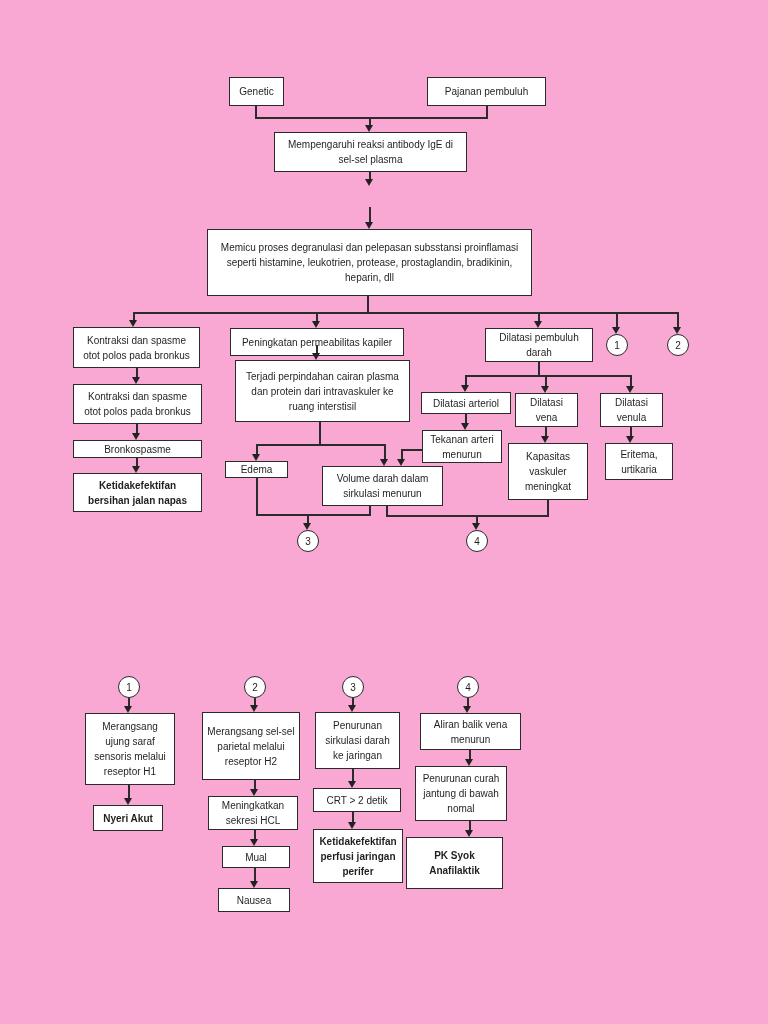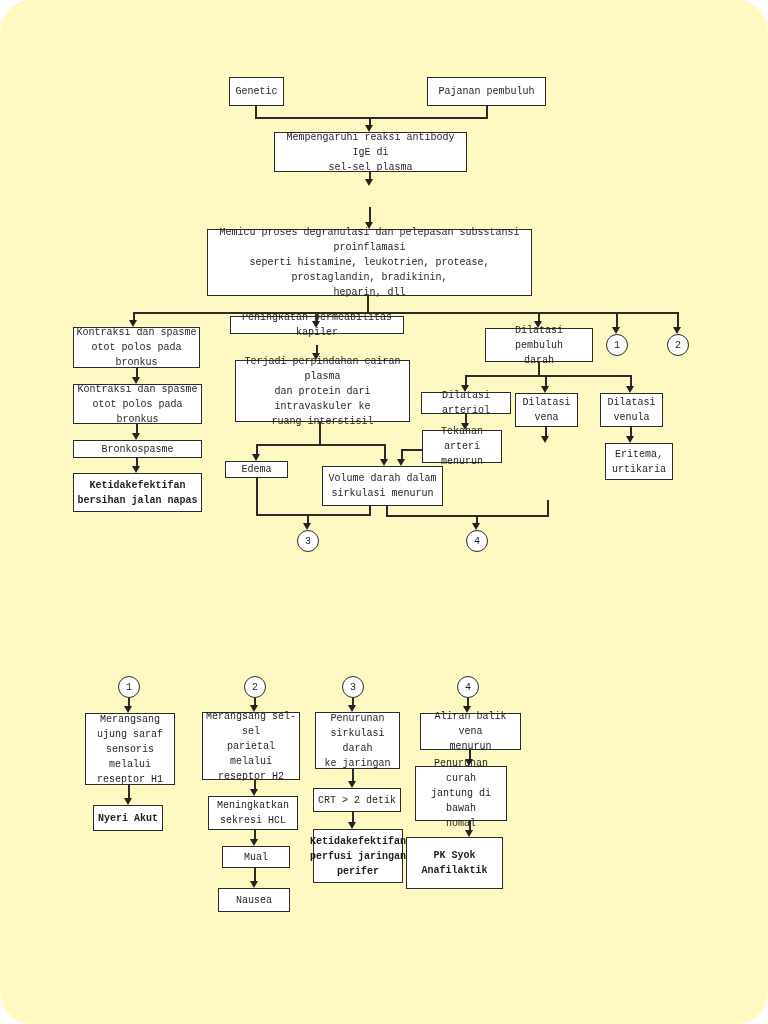"Genetic" #page { background: #fef9c3 -> #f9a8d4; border-radius: 32px -> none; font-family: Liberation Mono, monospace -> Liberation Sans, sans-serif }
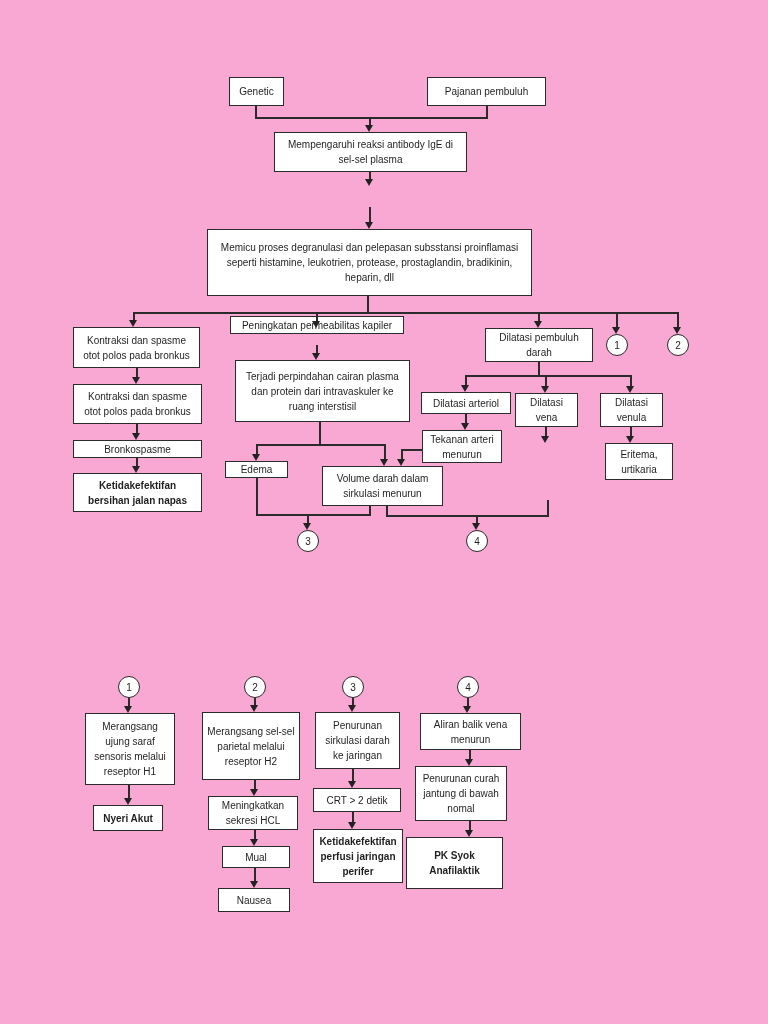"Peningkatan permeabilitas kapiler" div.node { height: 18px -> 28px; top: 316px -> 328px }
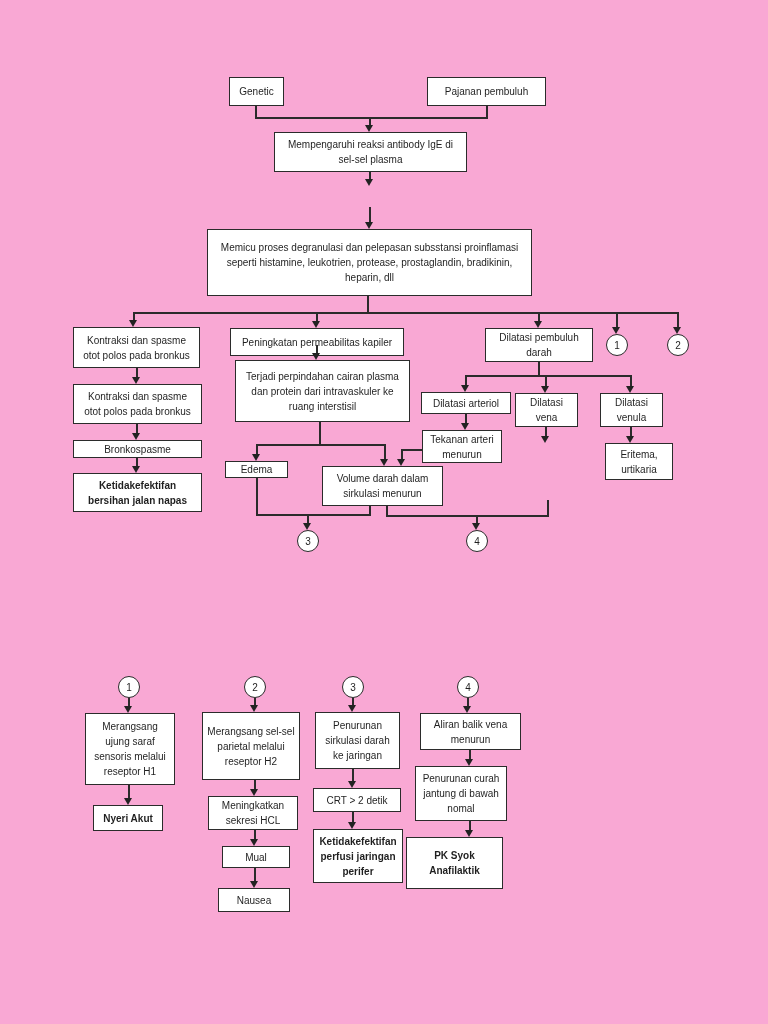"Kapasitas" div.node { html: none -> <div>Kapasitas vaskuler meningkat</div> }
